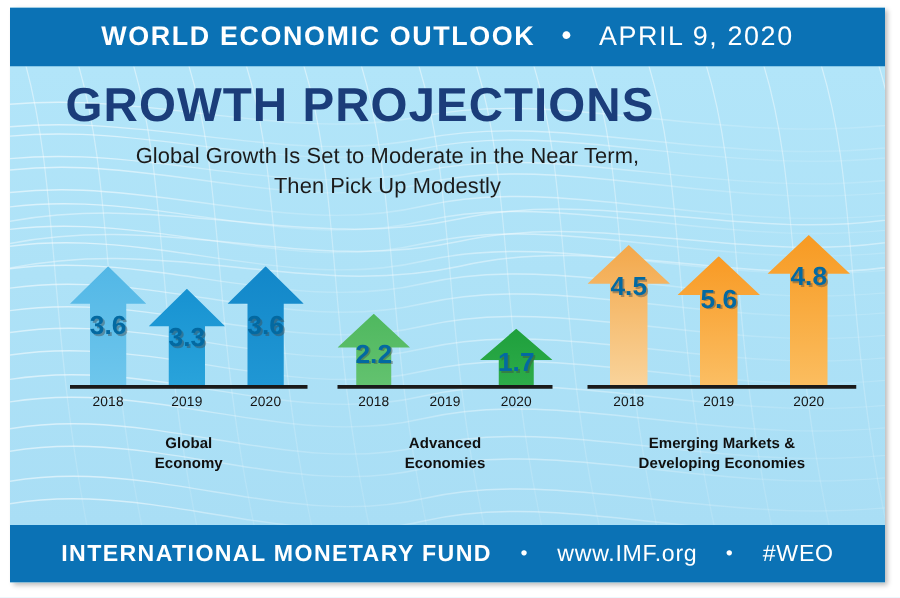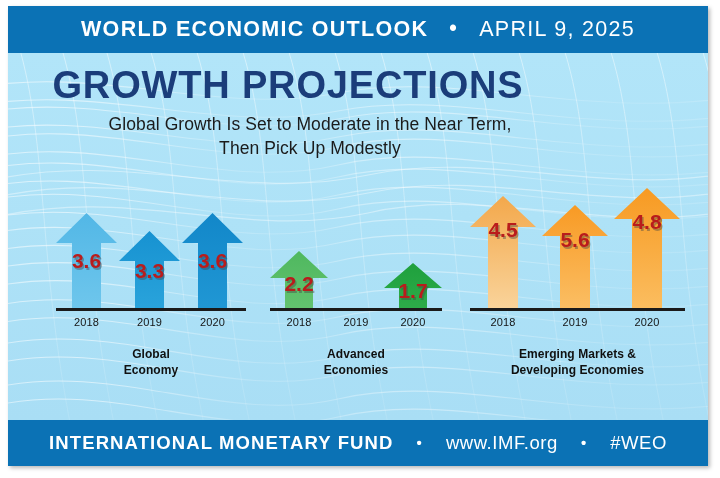"APRIL 9, 2025" span.light { text: 2025 -> 2020 }
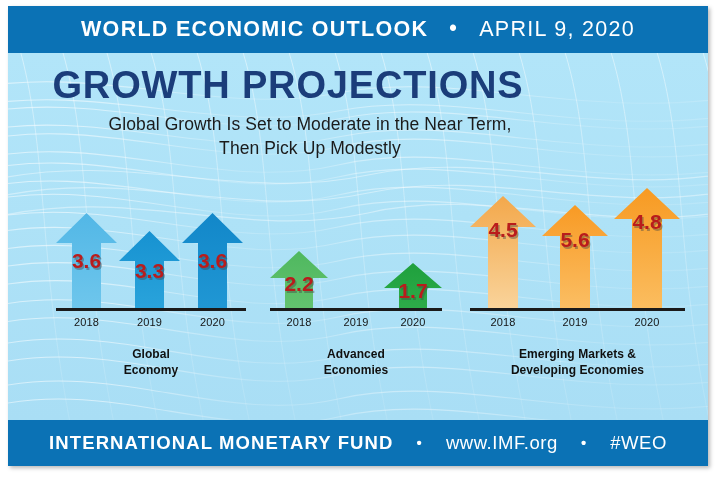"4.5" .arrow-value { color: #b91c1c -> #0369a1 }
